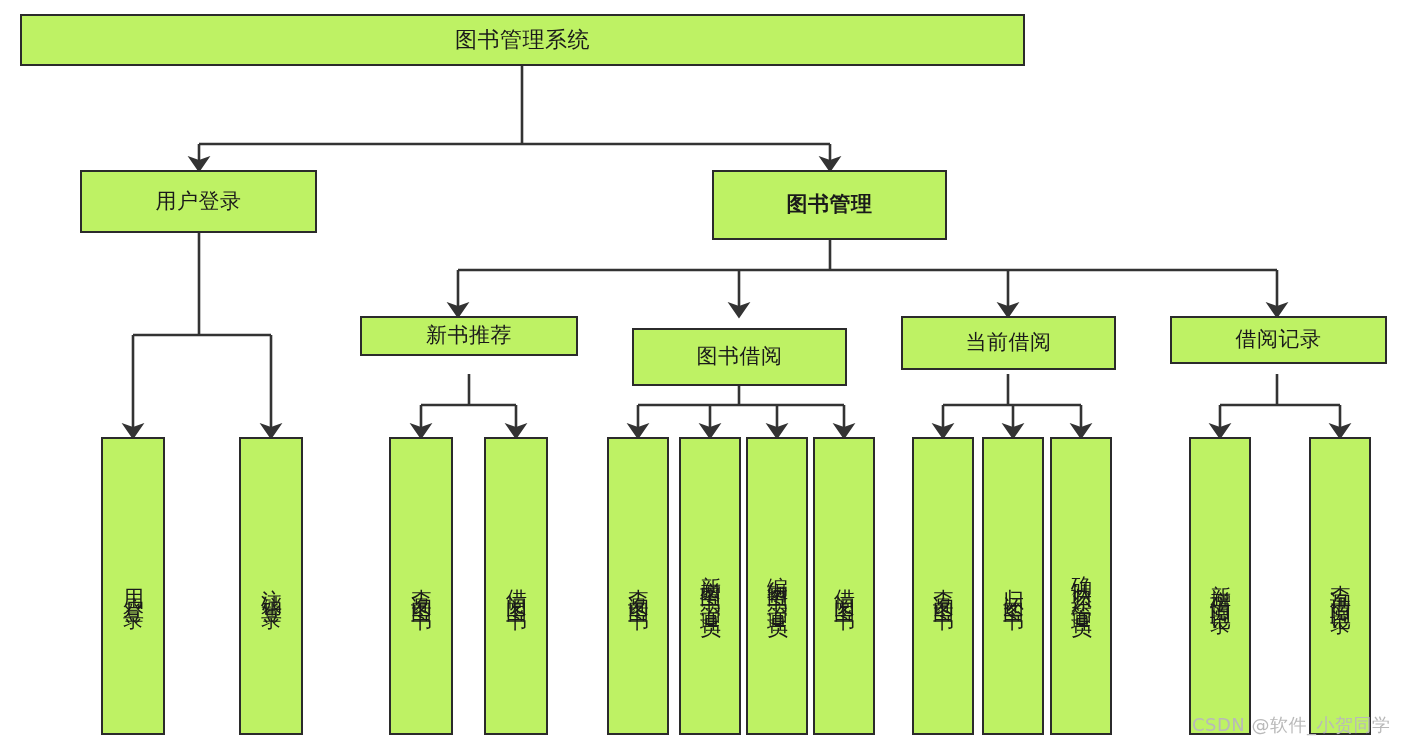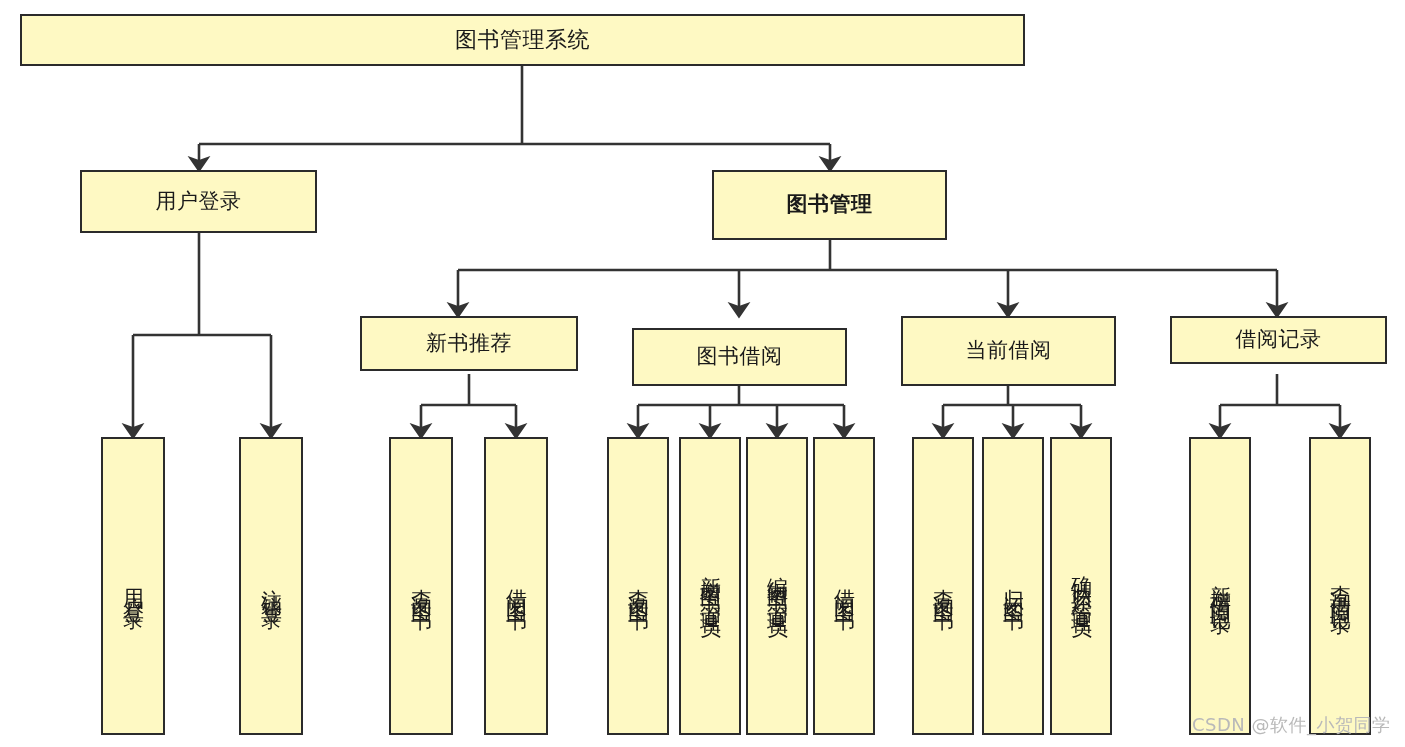"图书管理系统" .node-box { background: #fef9c3 -> #bef264 }
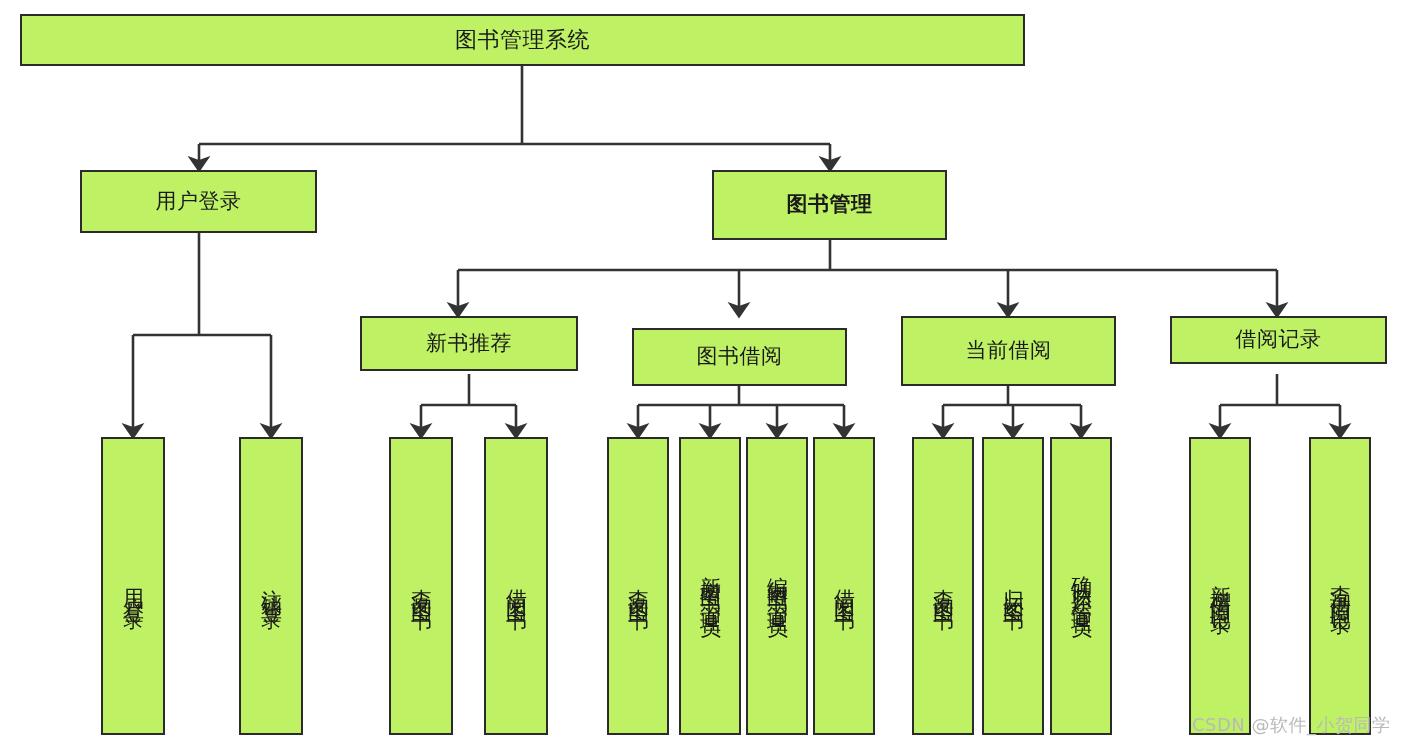"新书推荐" div.node-box { height: 55px -> 40px }
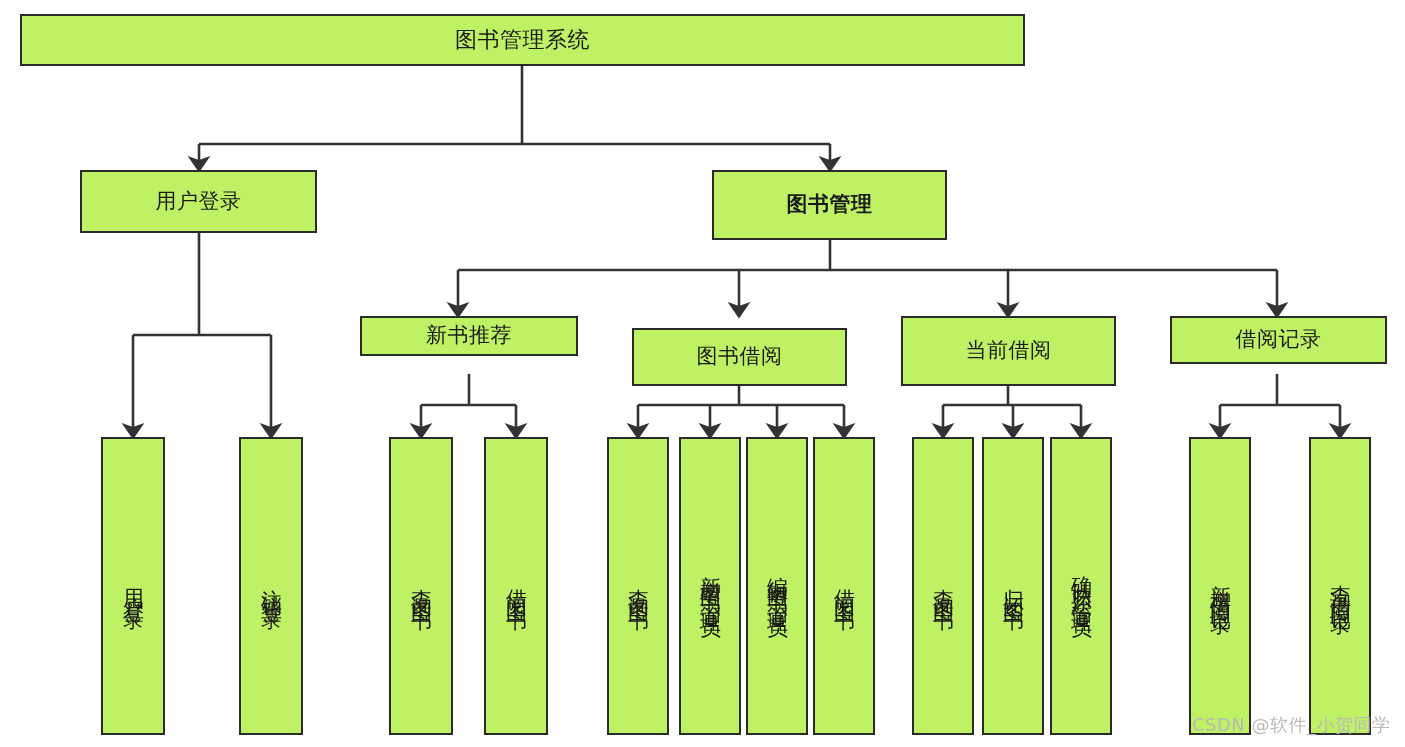"当前借阅" div.node-box { height: 70px -> 54px }
